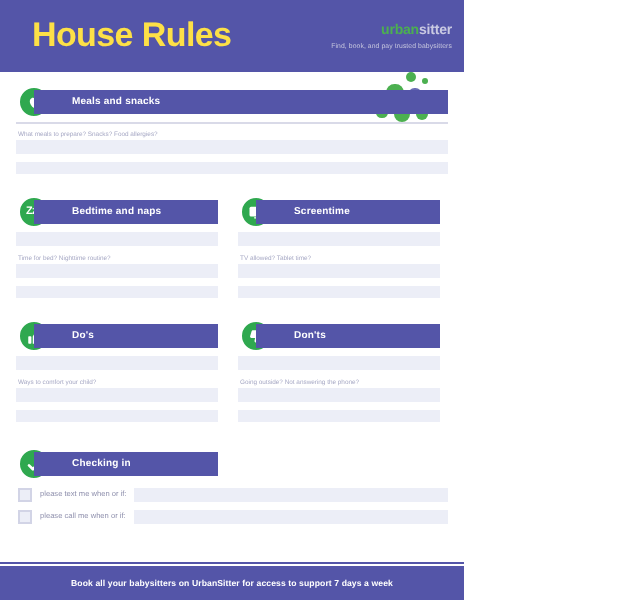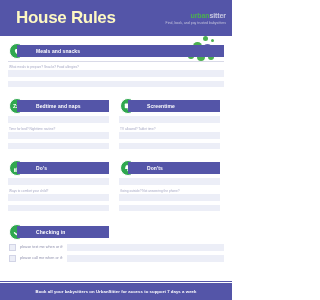"House Rules" .page-title { color: #fef9c3 -> #fde047 }
